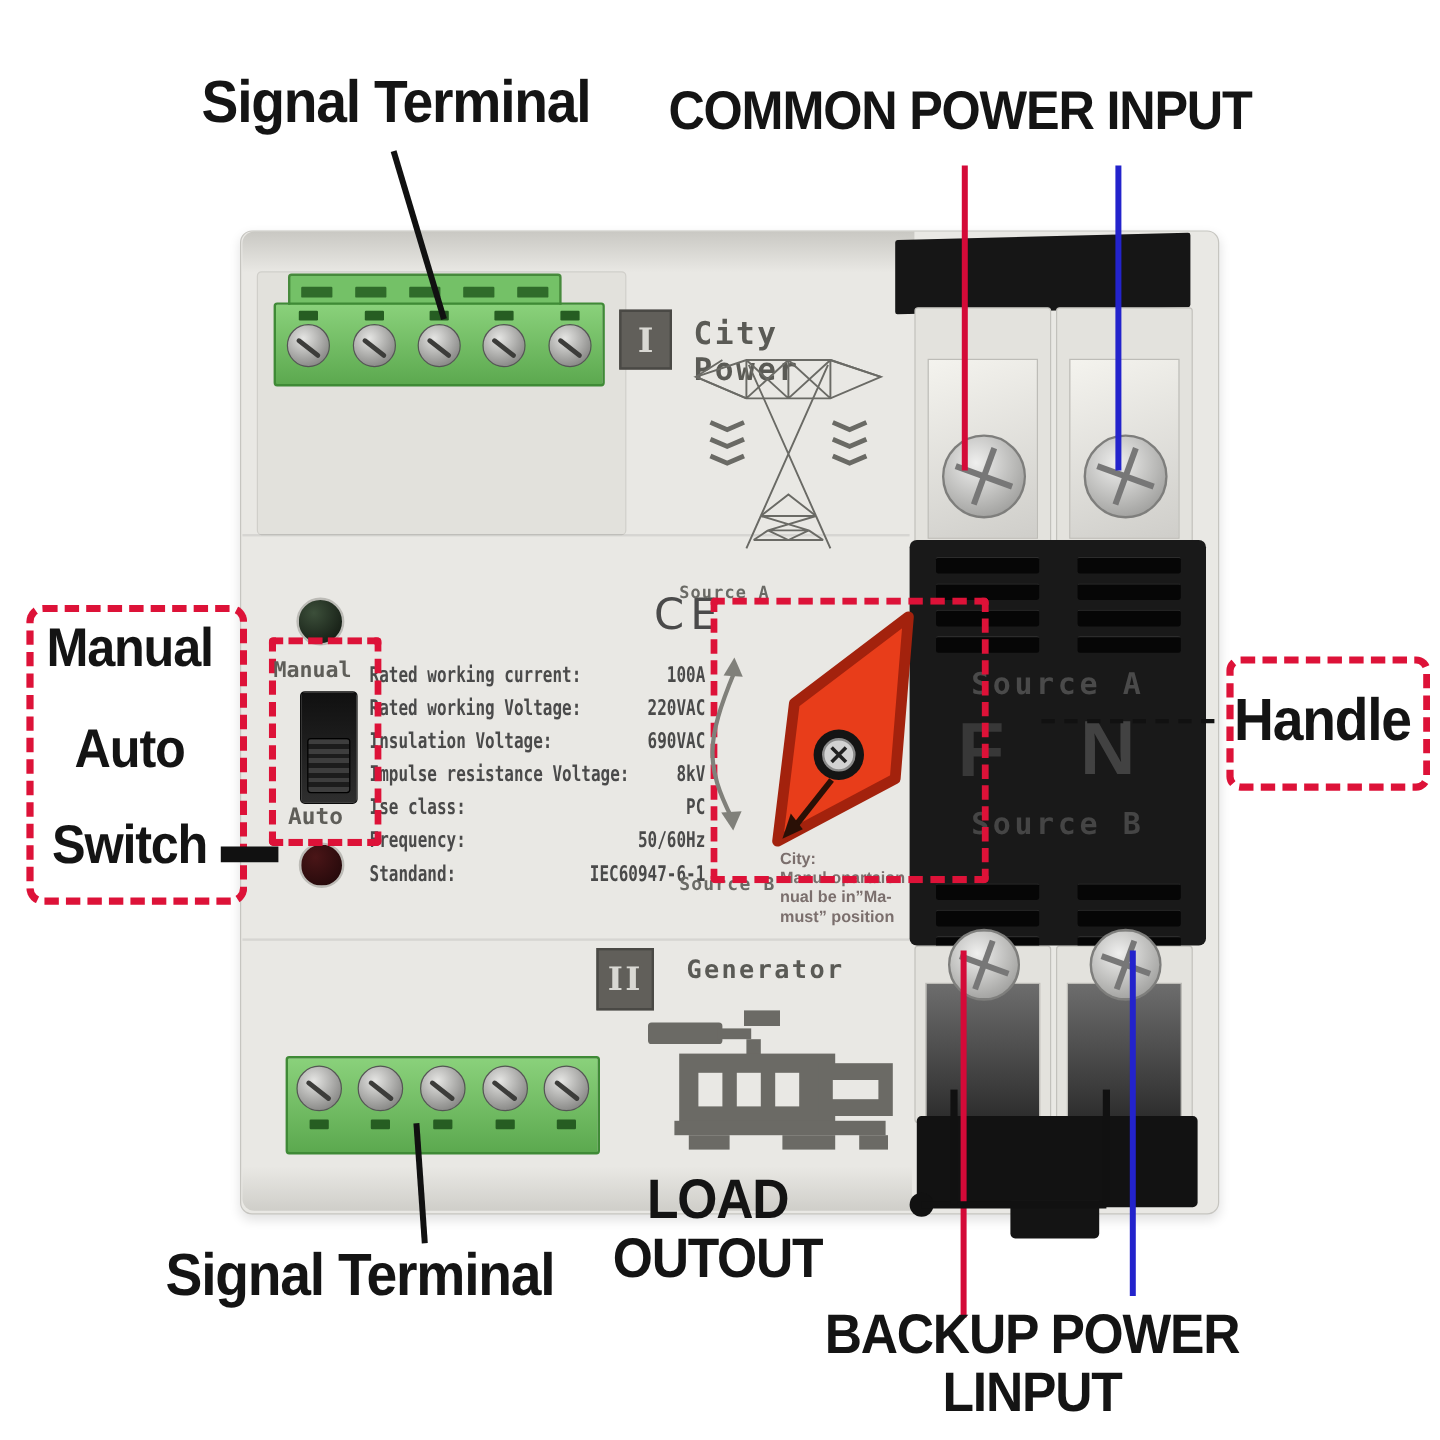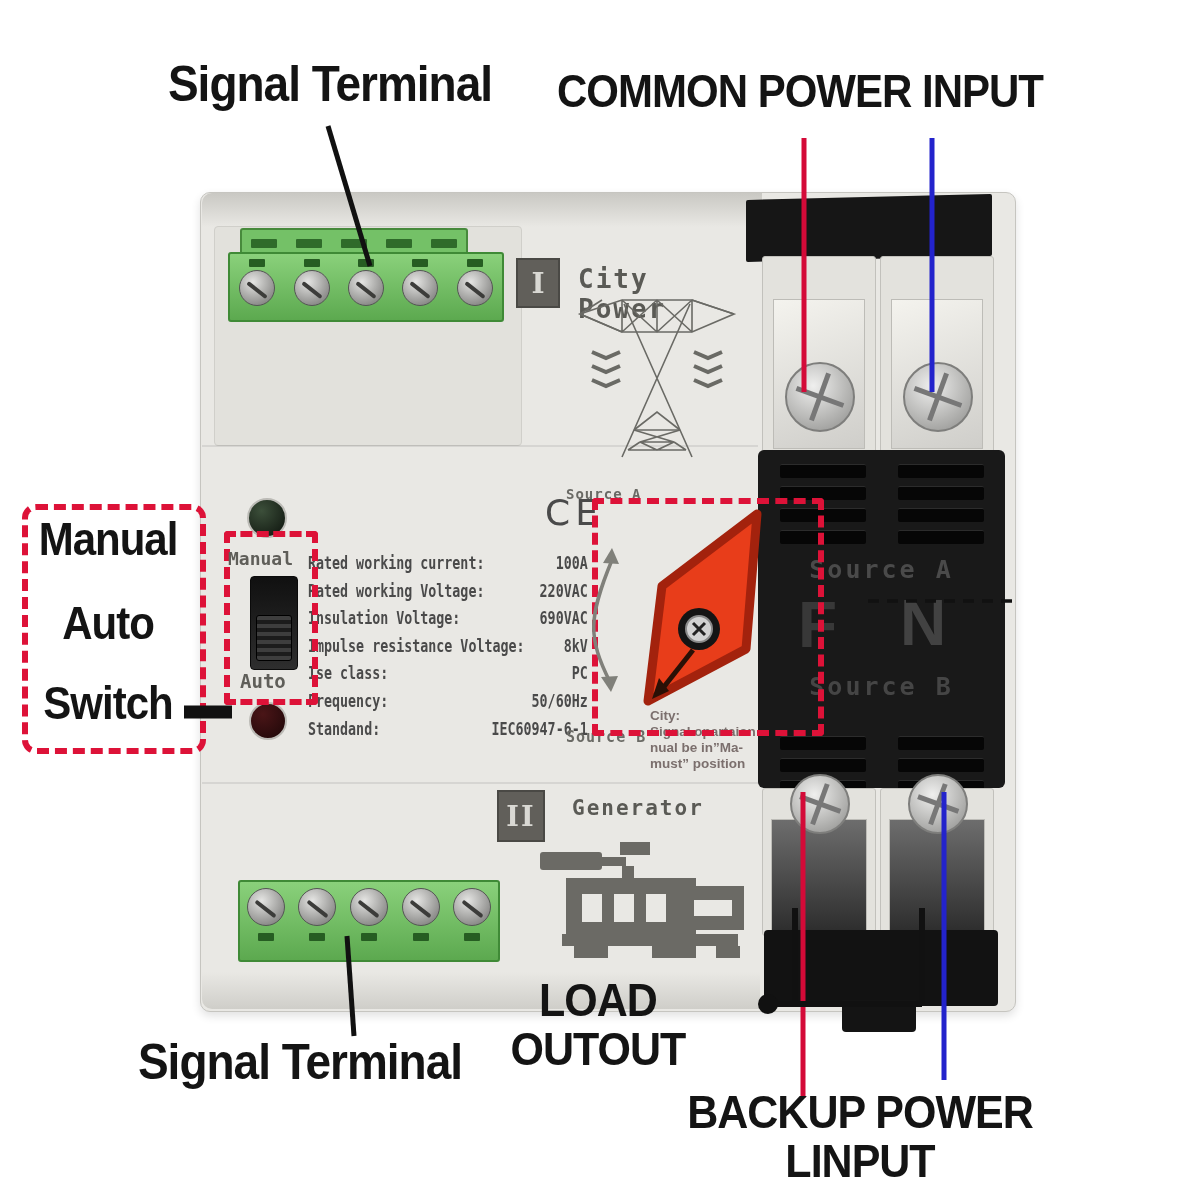"Handle" div.dash-box { html: none -> <div> <div>Handle</div> </div> }
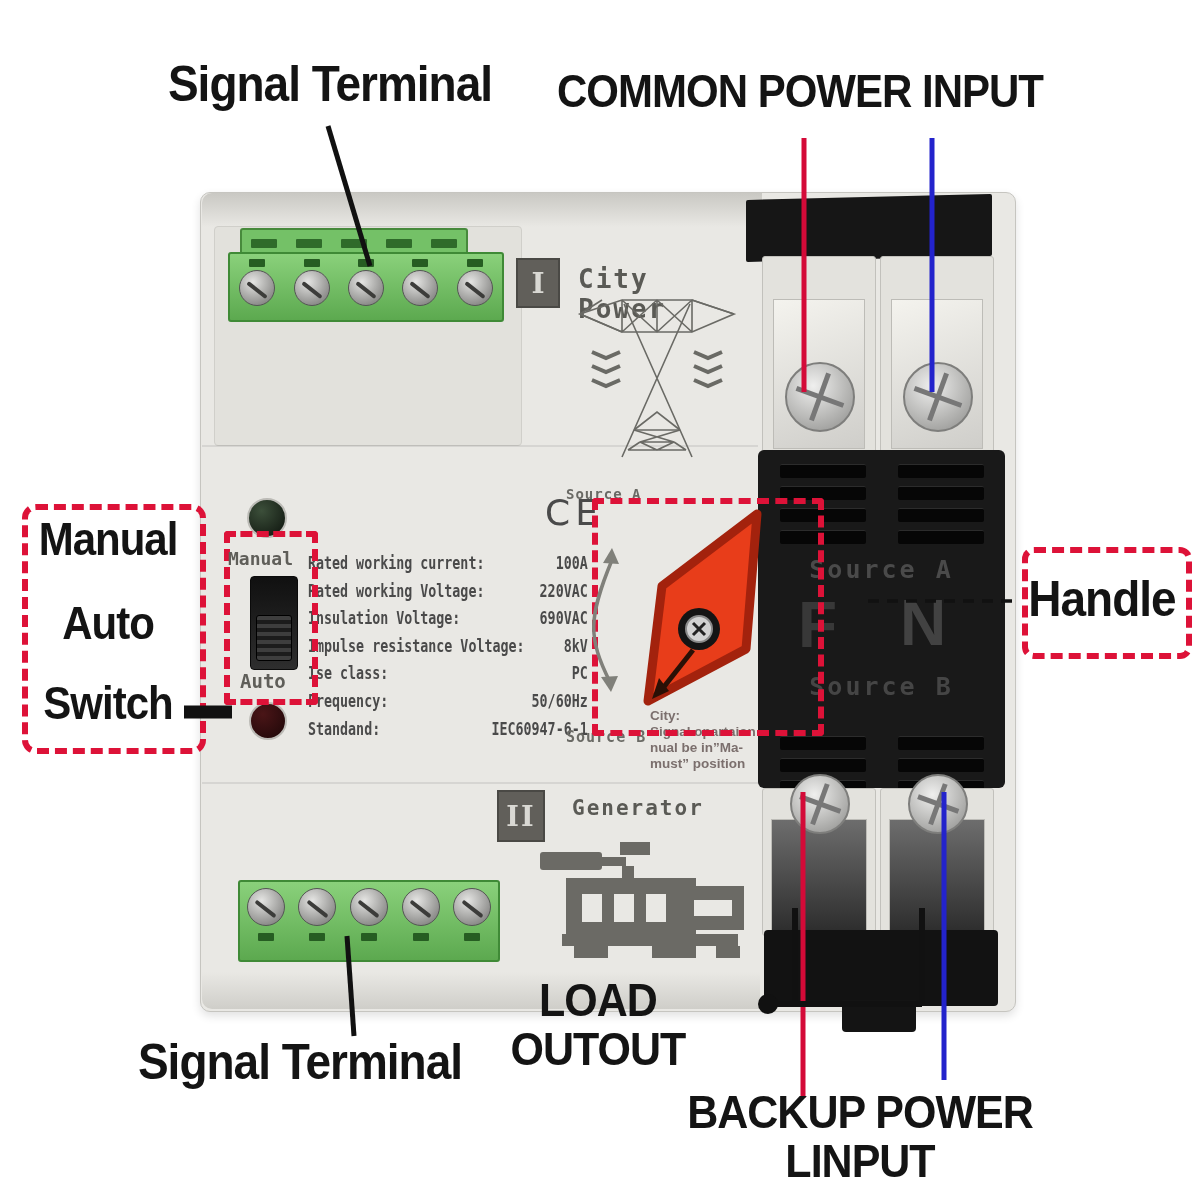"Signal opartaion" div { text: Signal -> Manul }
